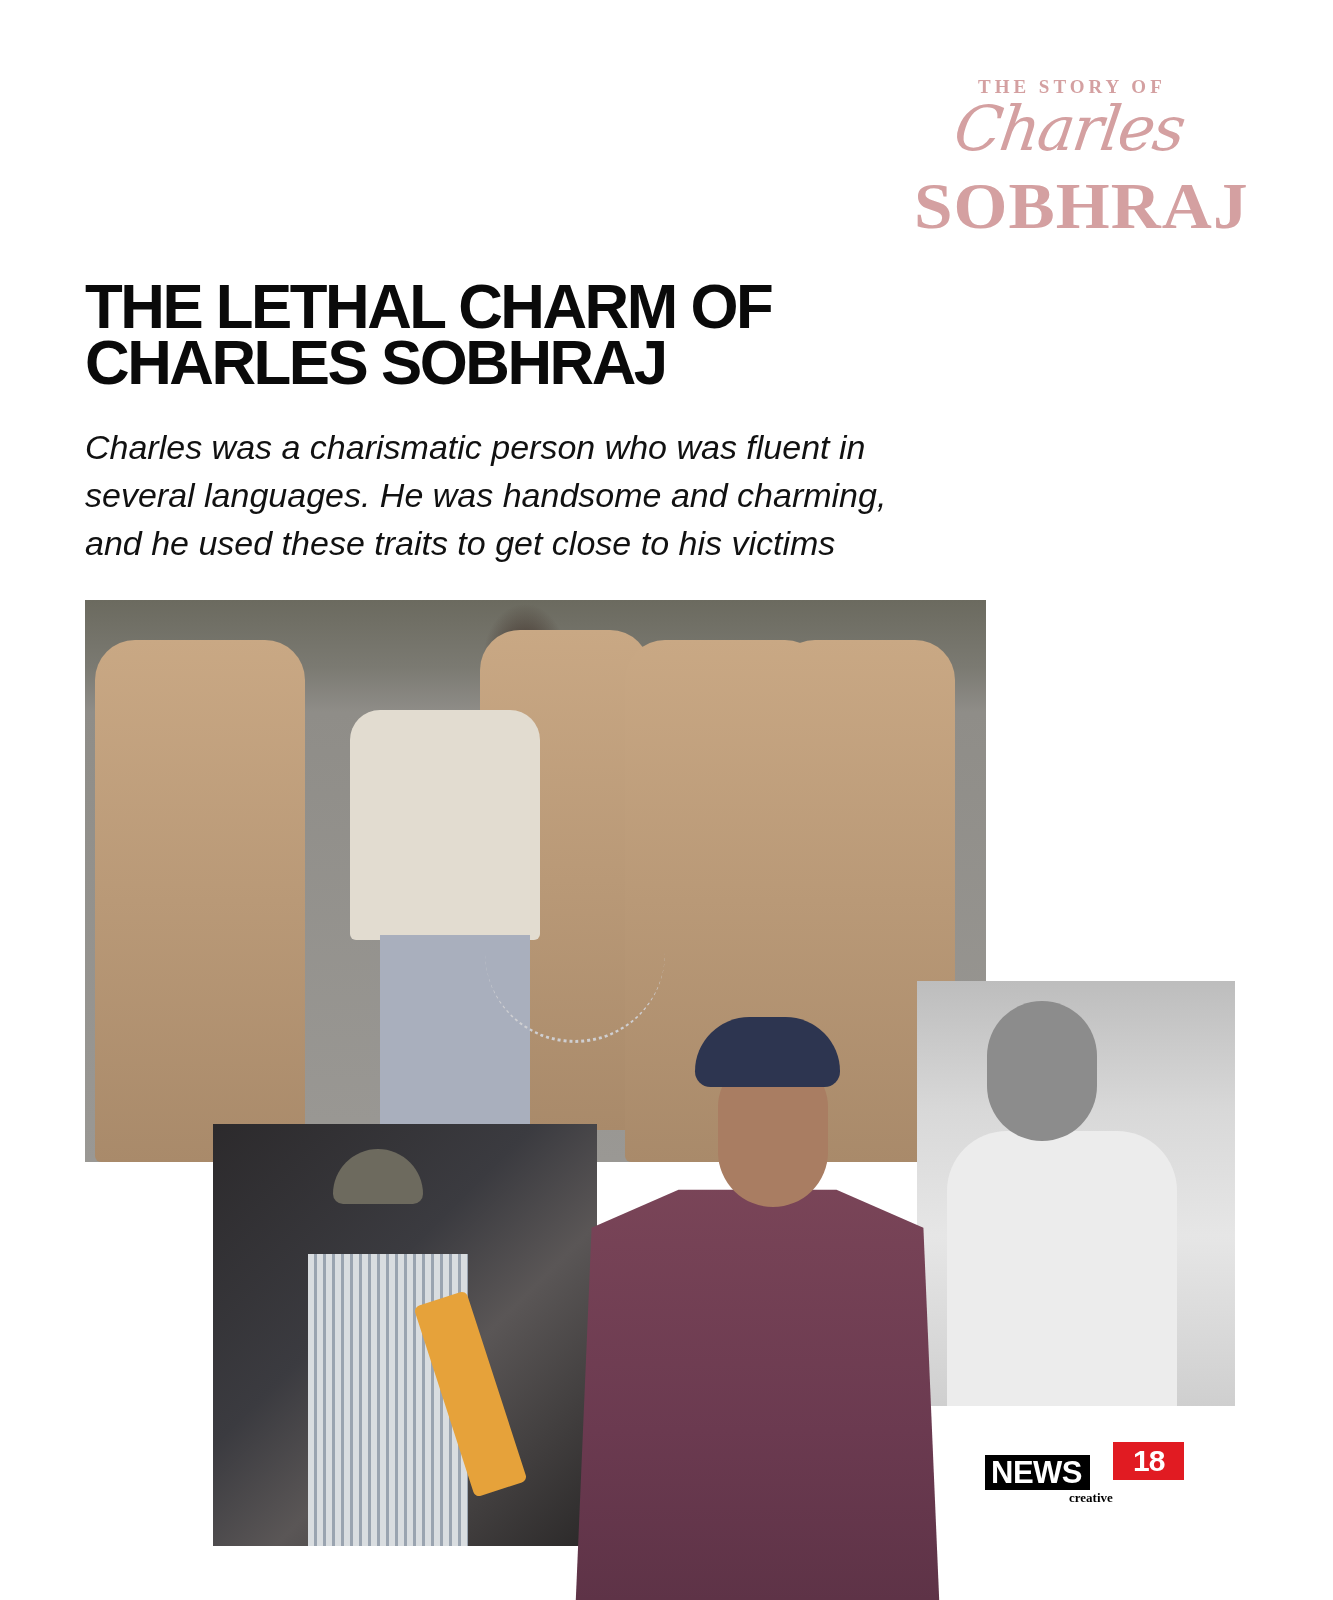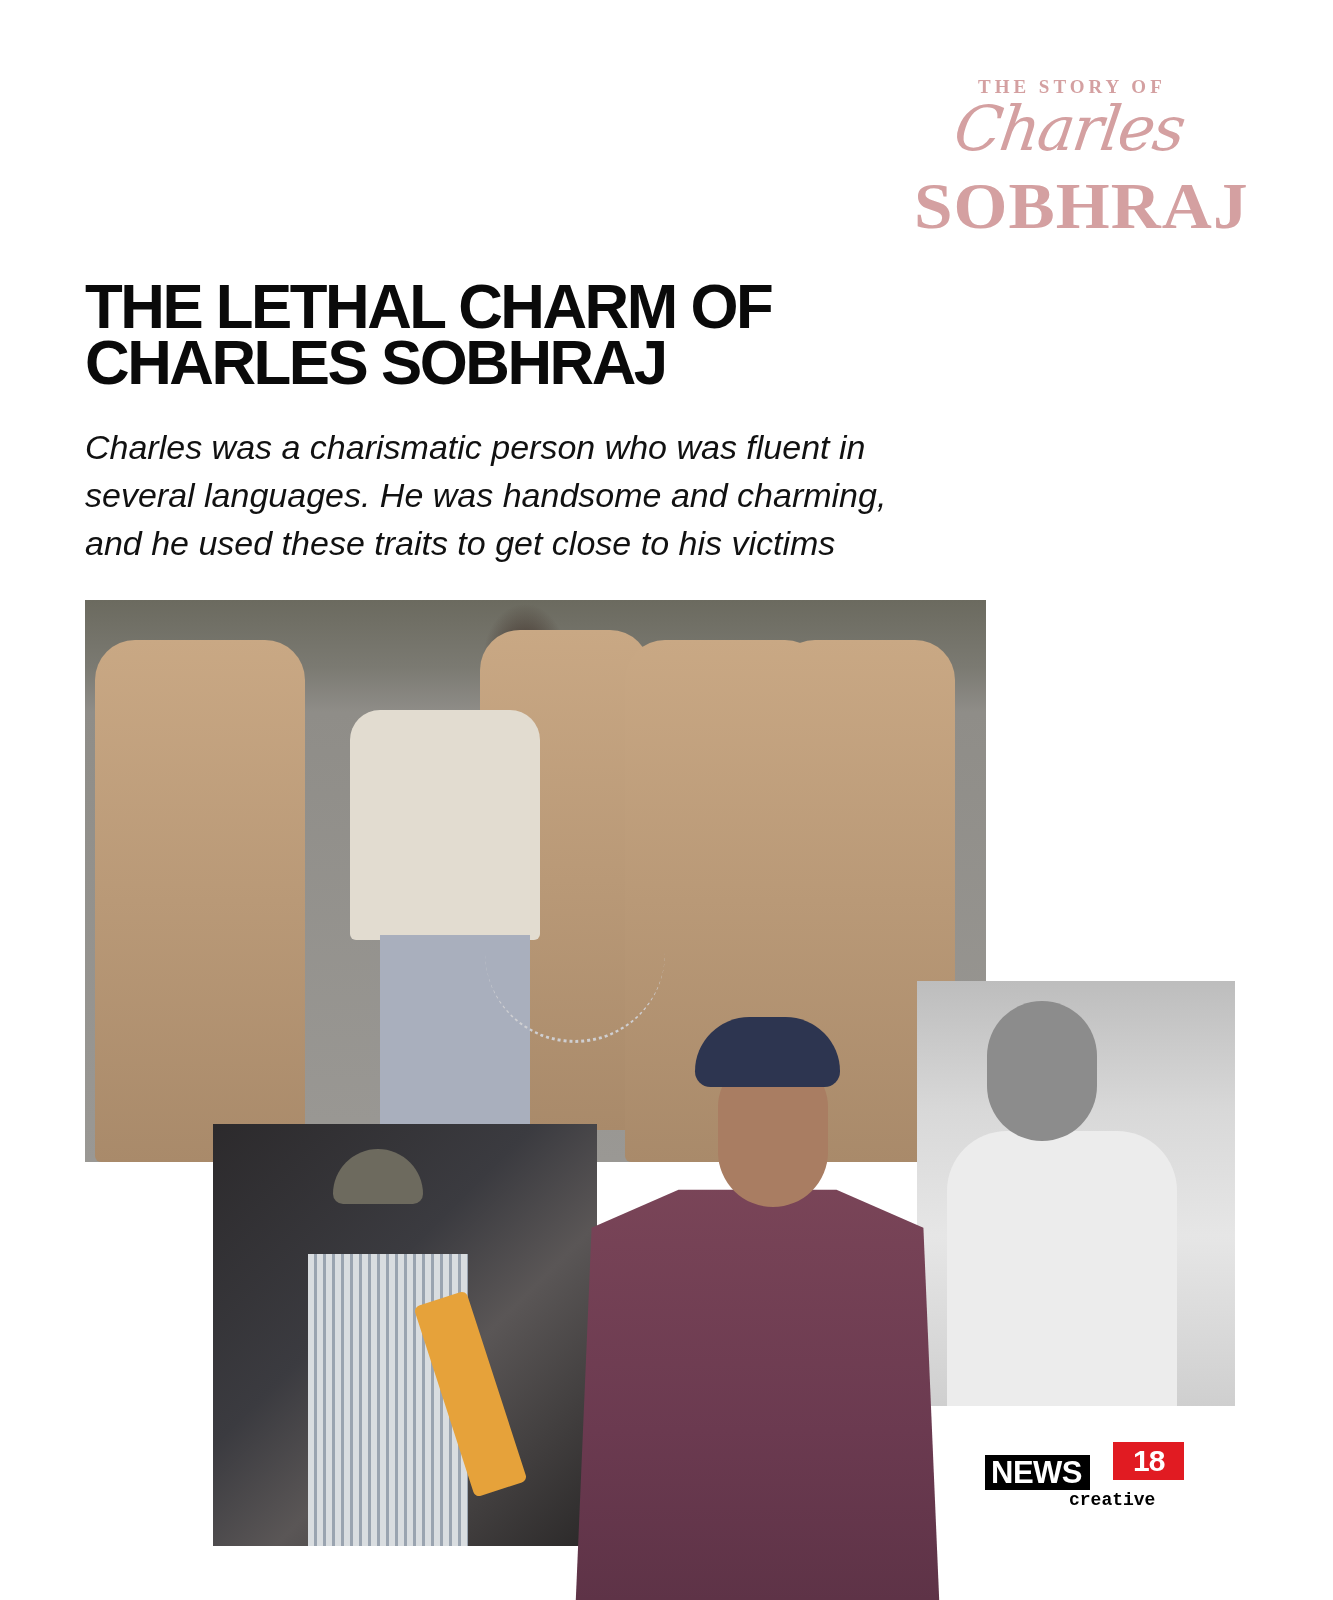"creative" .logo .creative { font-family: Liberation Mono, monospace -> Liberation Serif, serif; font-size: 18px -> 13px }
